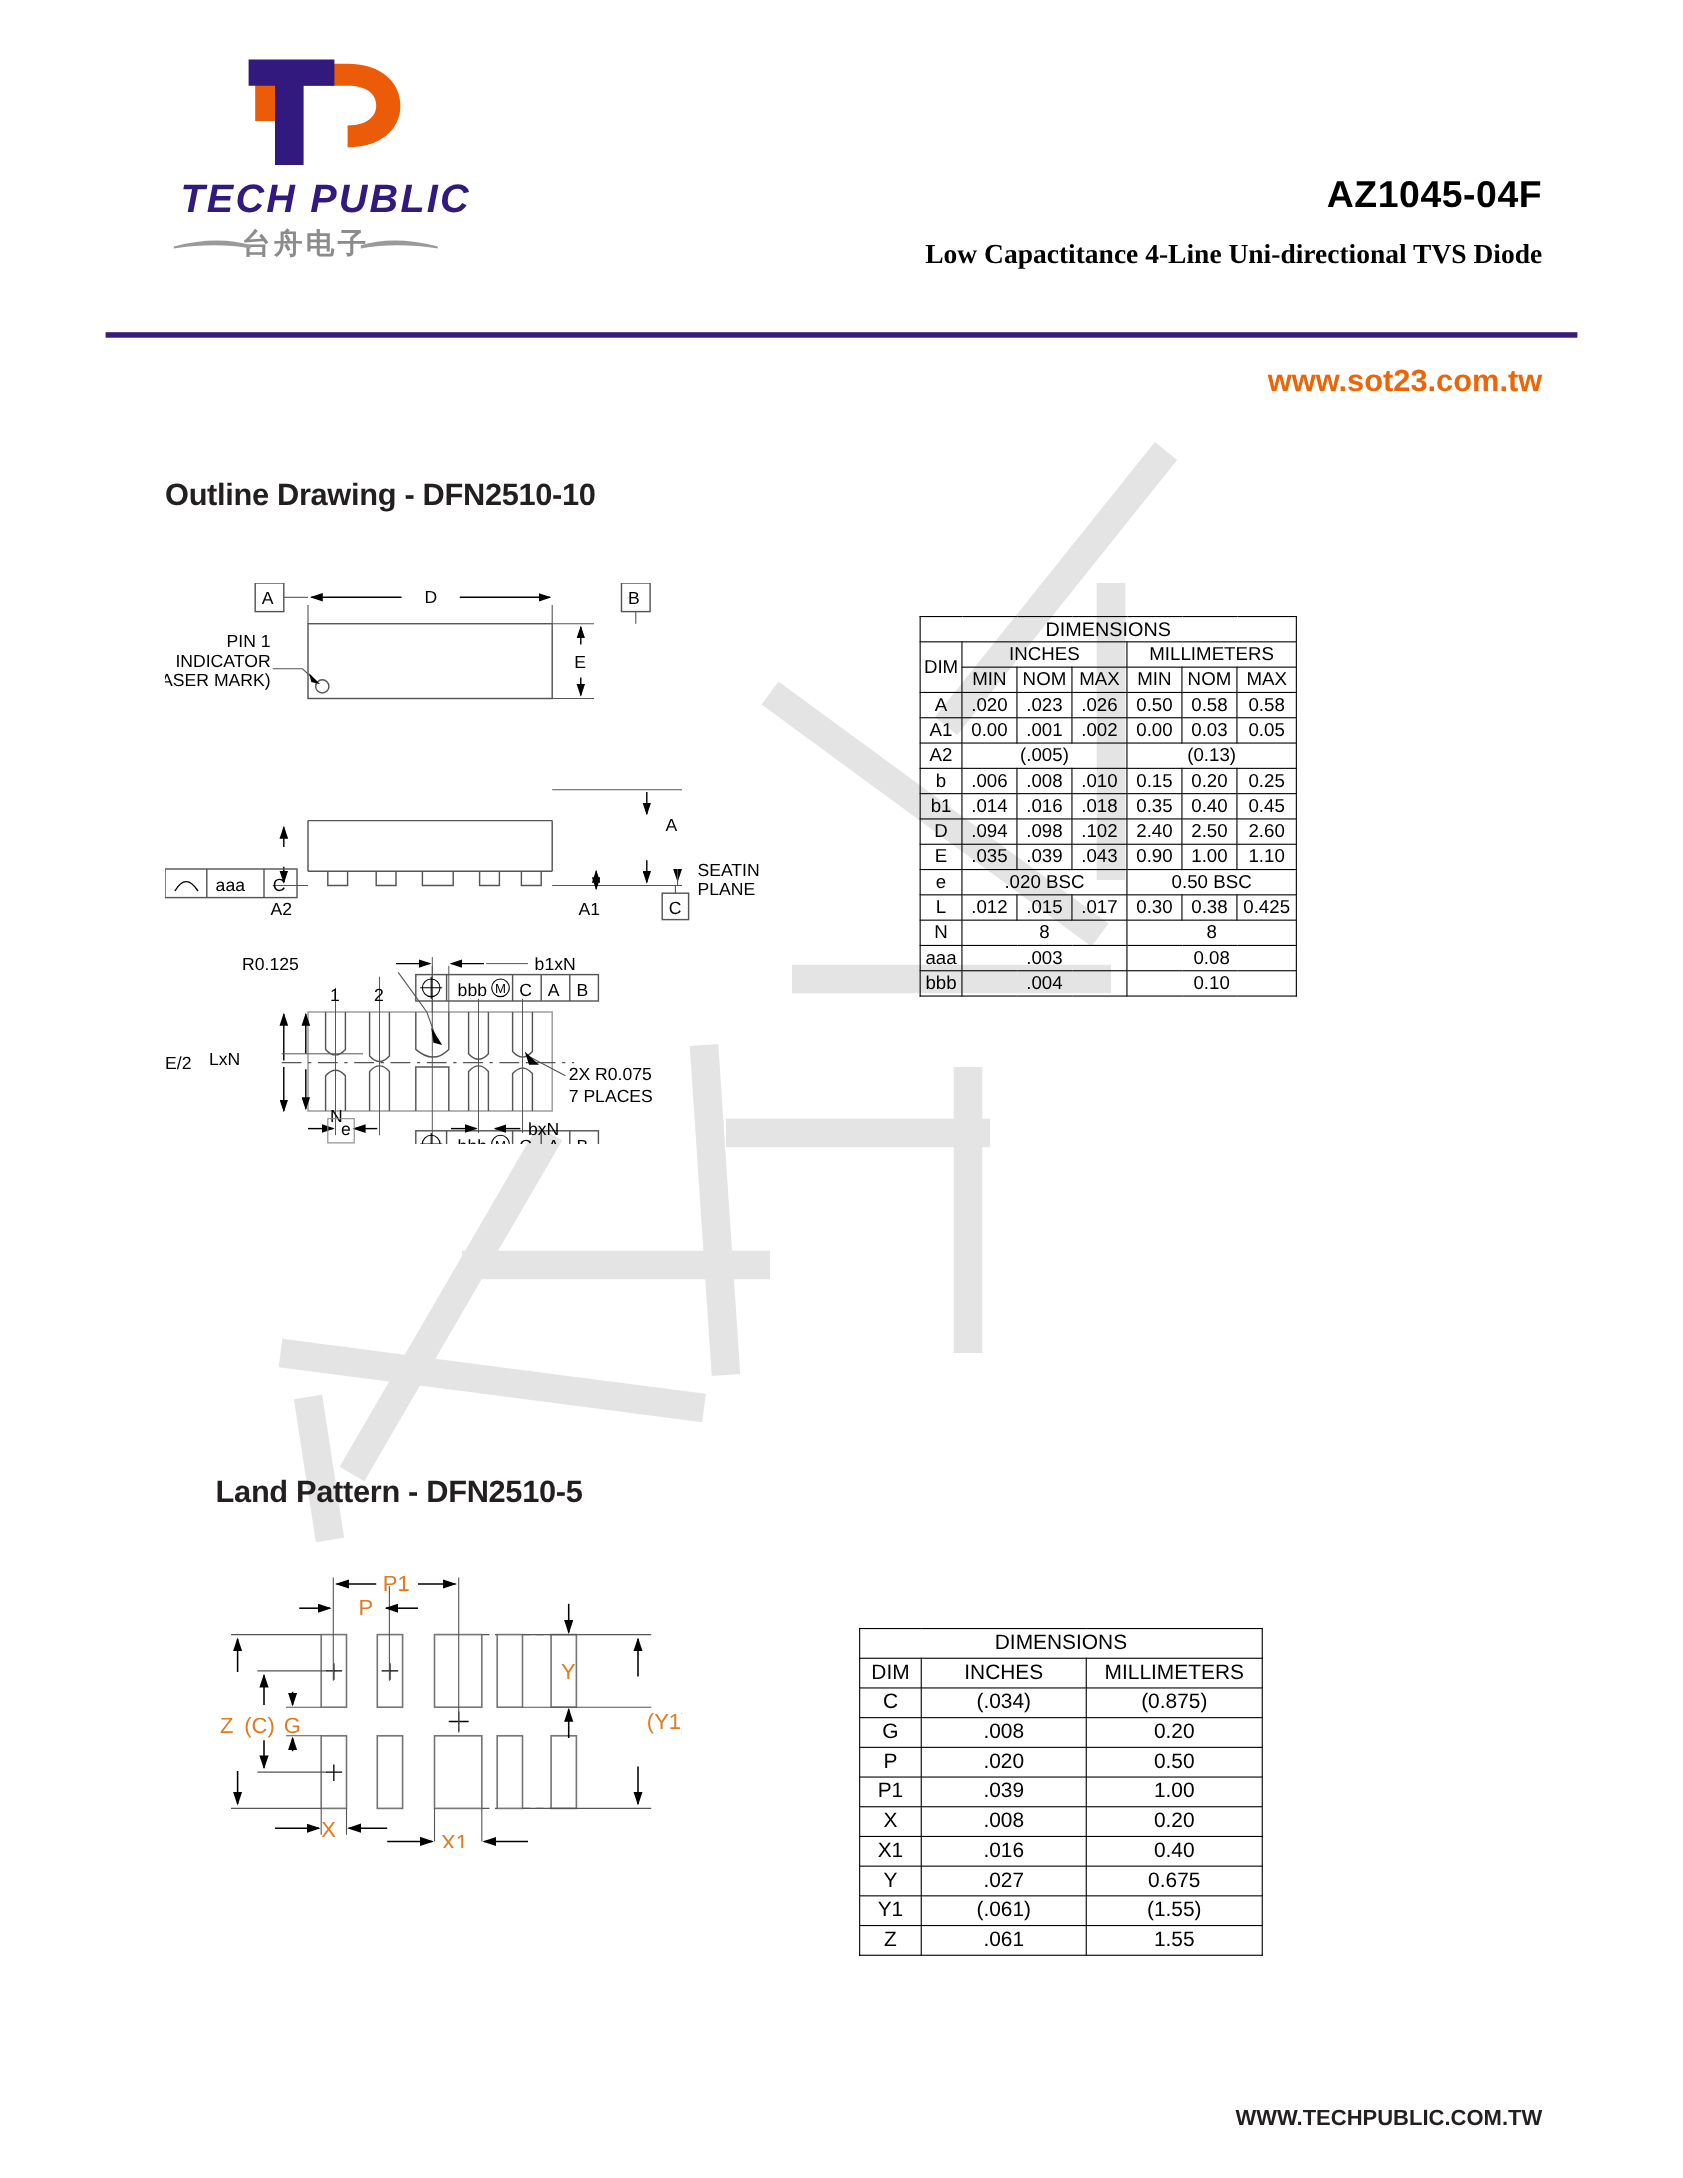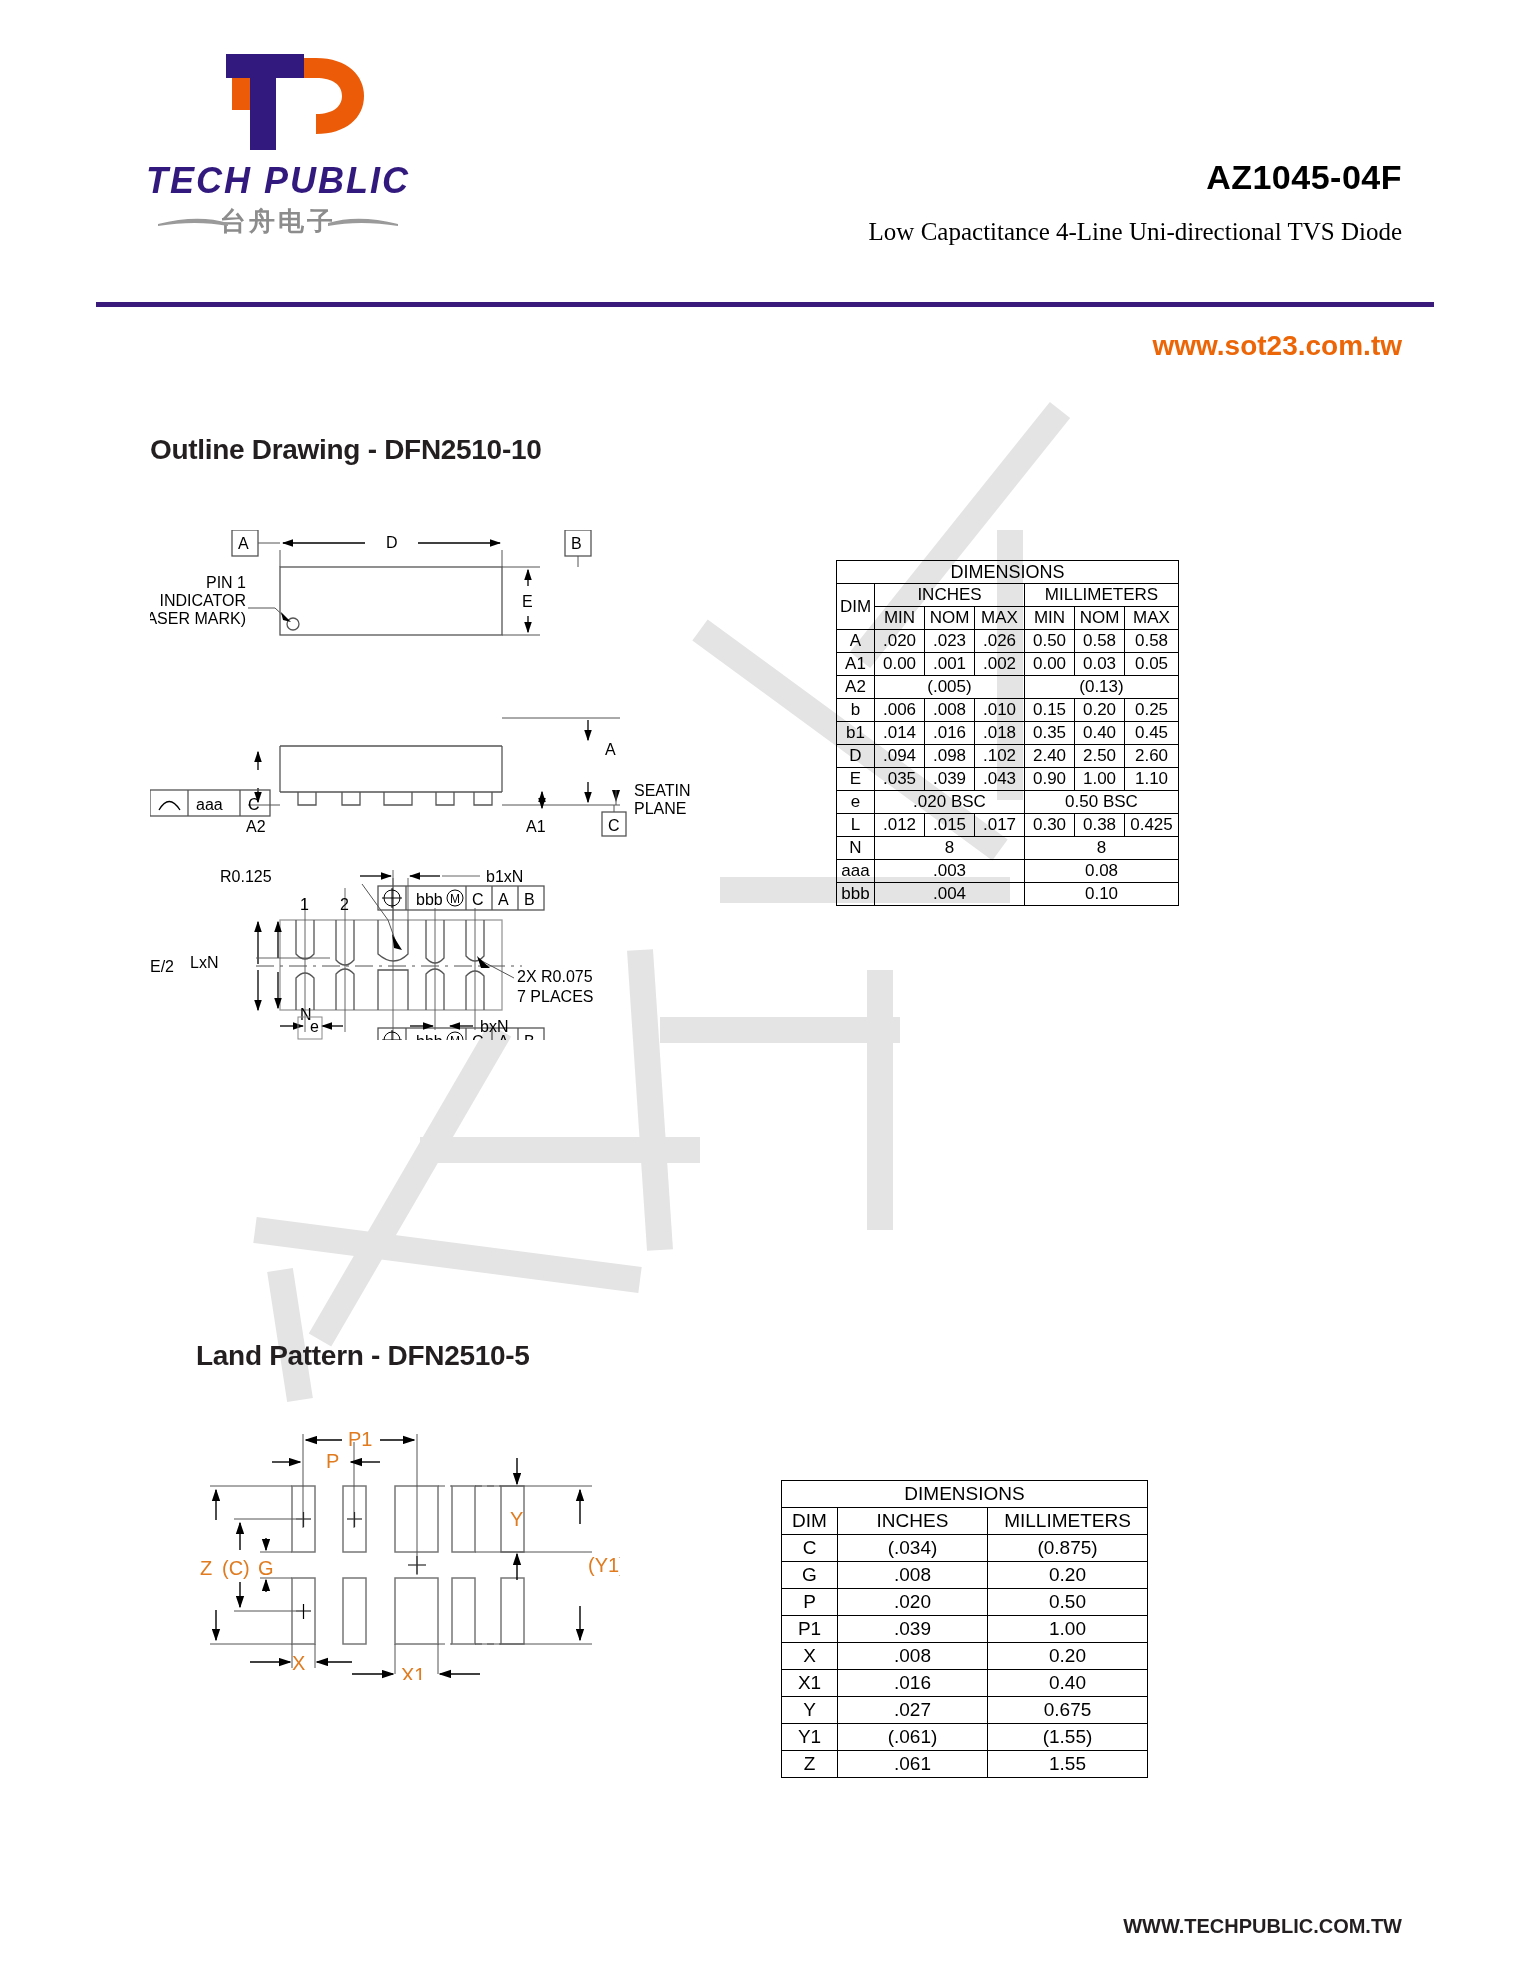"TECH PUBLIC" .logo-name { text-align: center -> right }
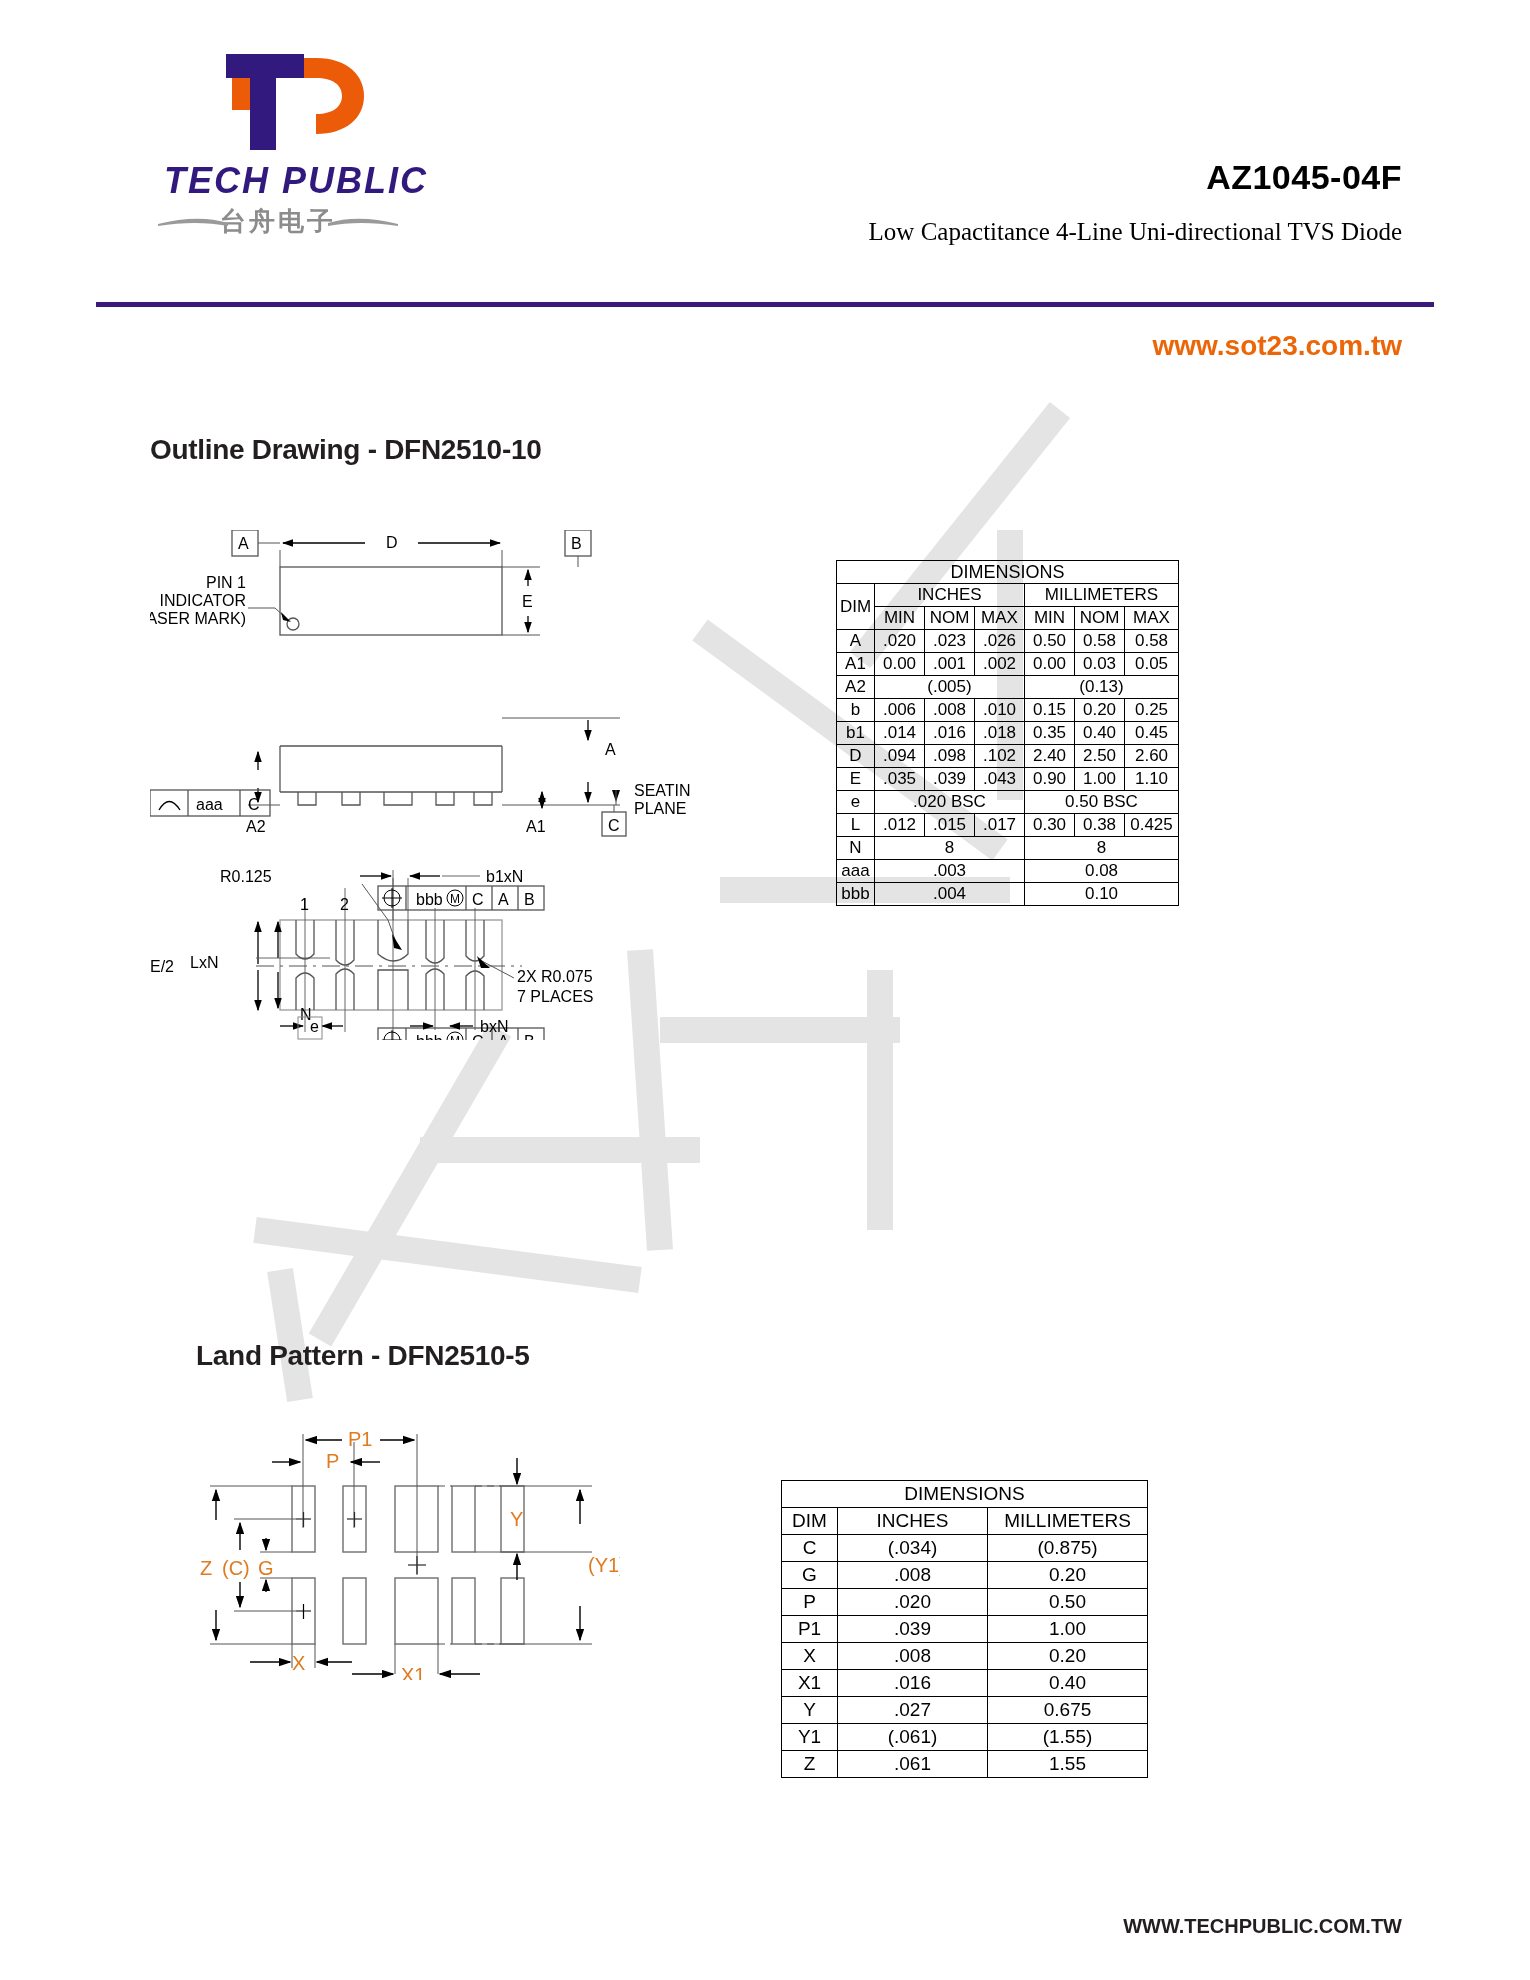"Low Capactitance 4-Line Uni-directional" .subtitle { font-weight: normal -> bold }
